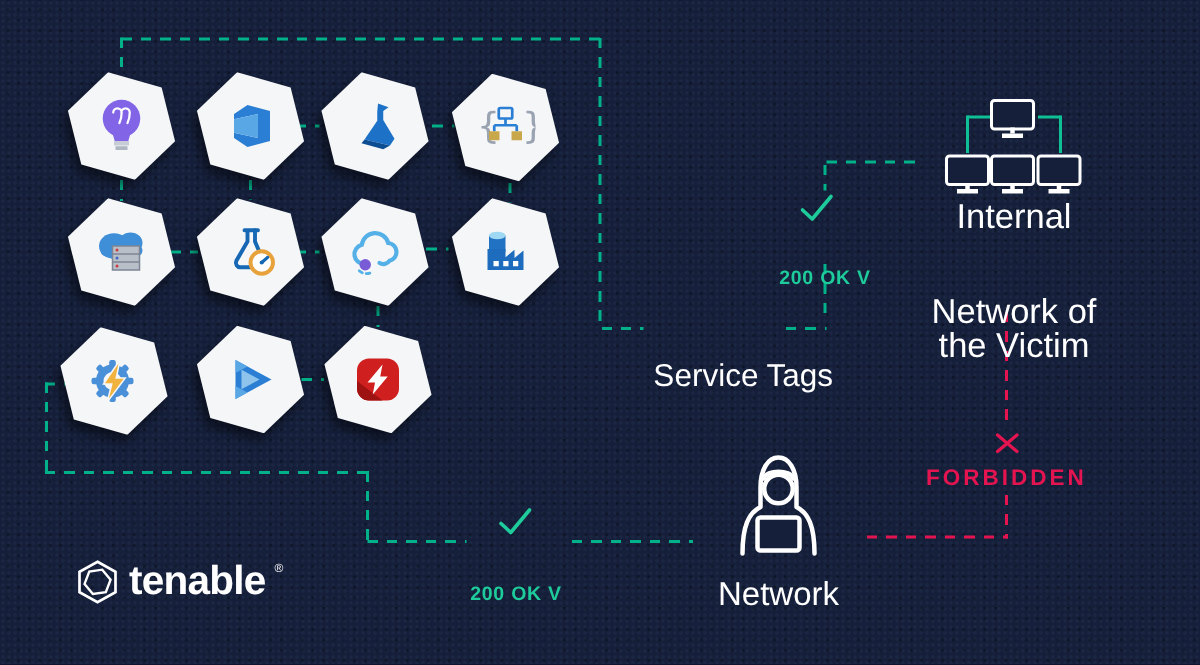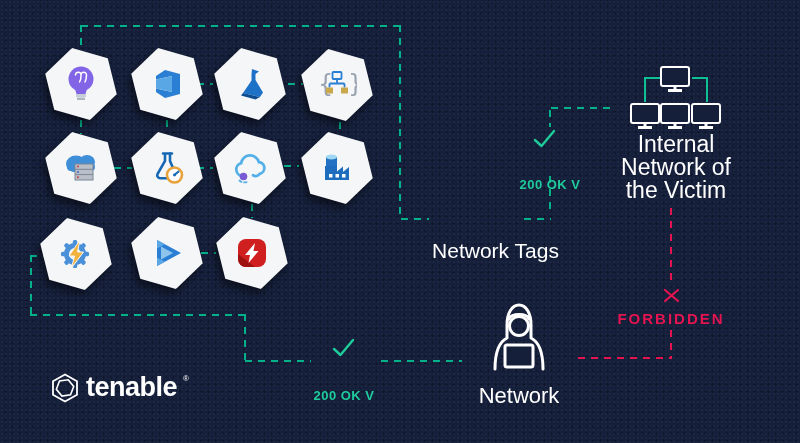"Network of" span { margin-top: none -> 40px }
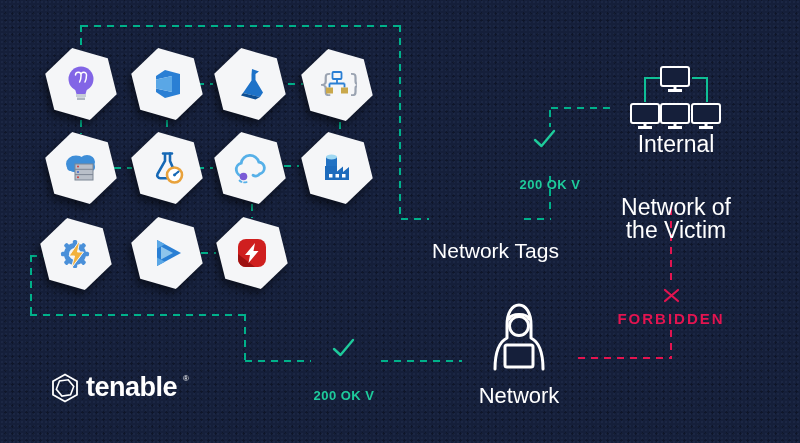"Network Tags" div.lbl { text: Network -> Service }
